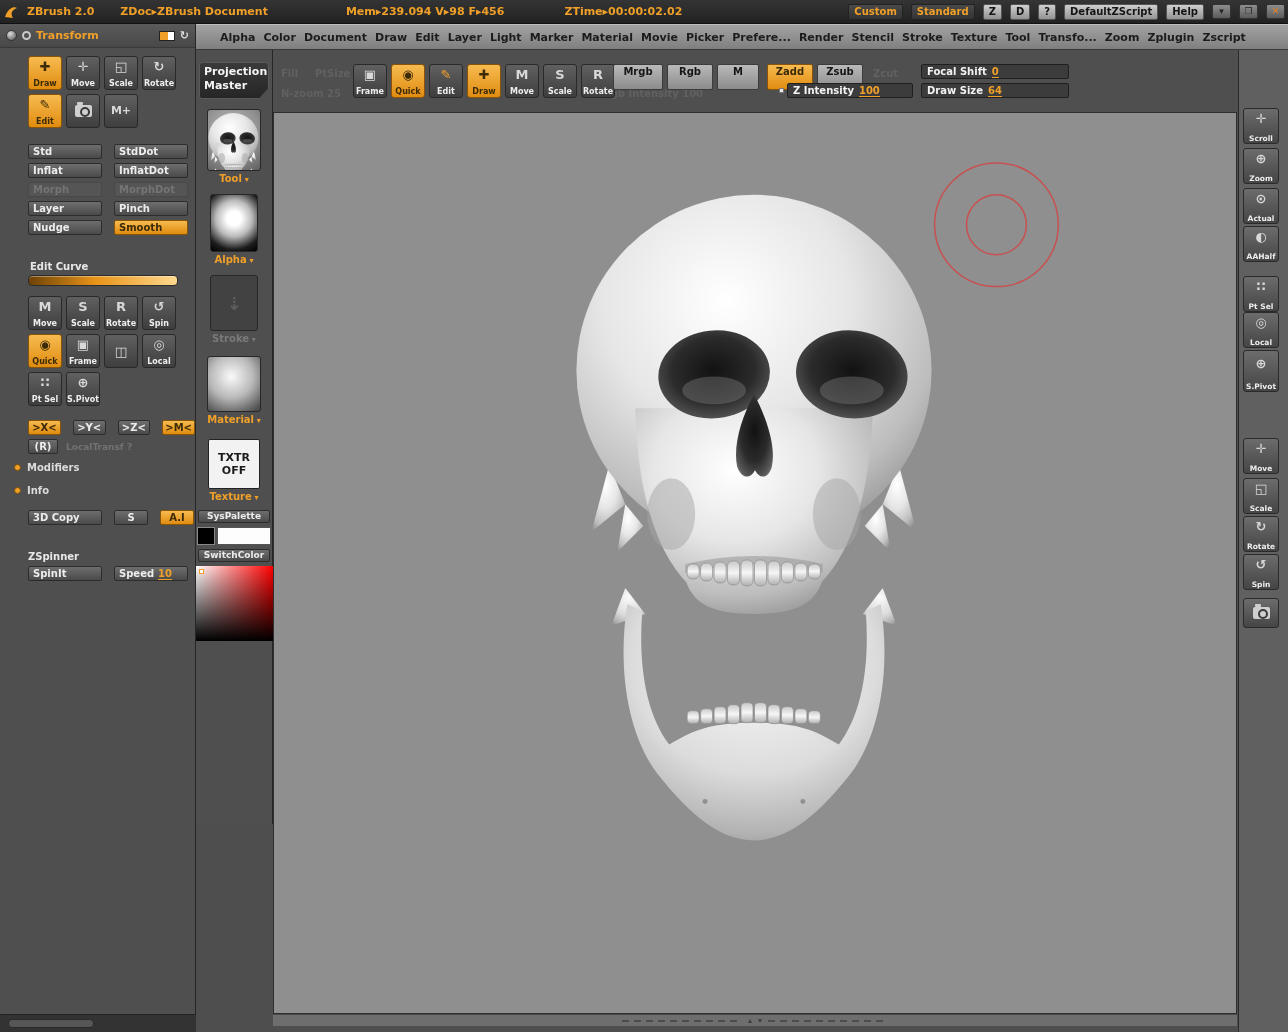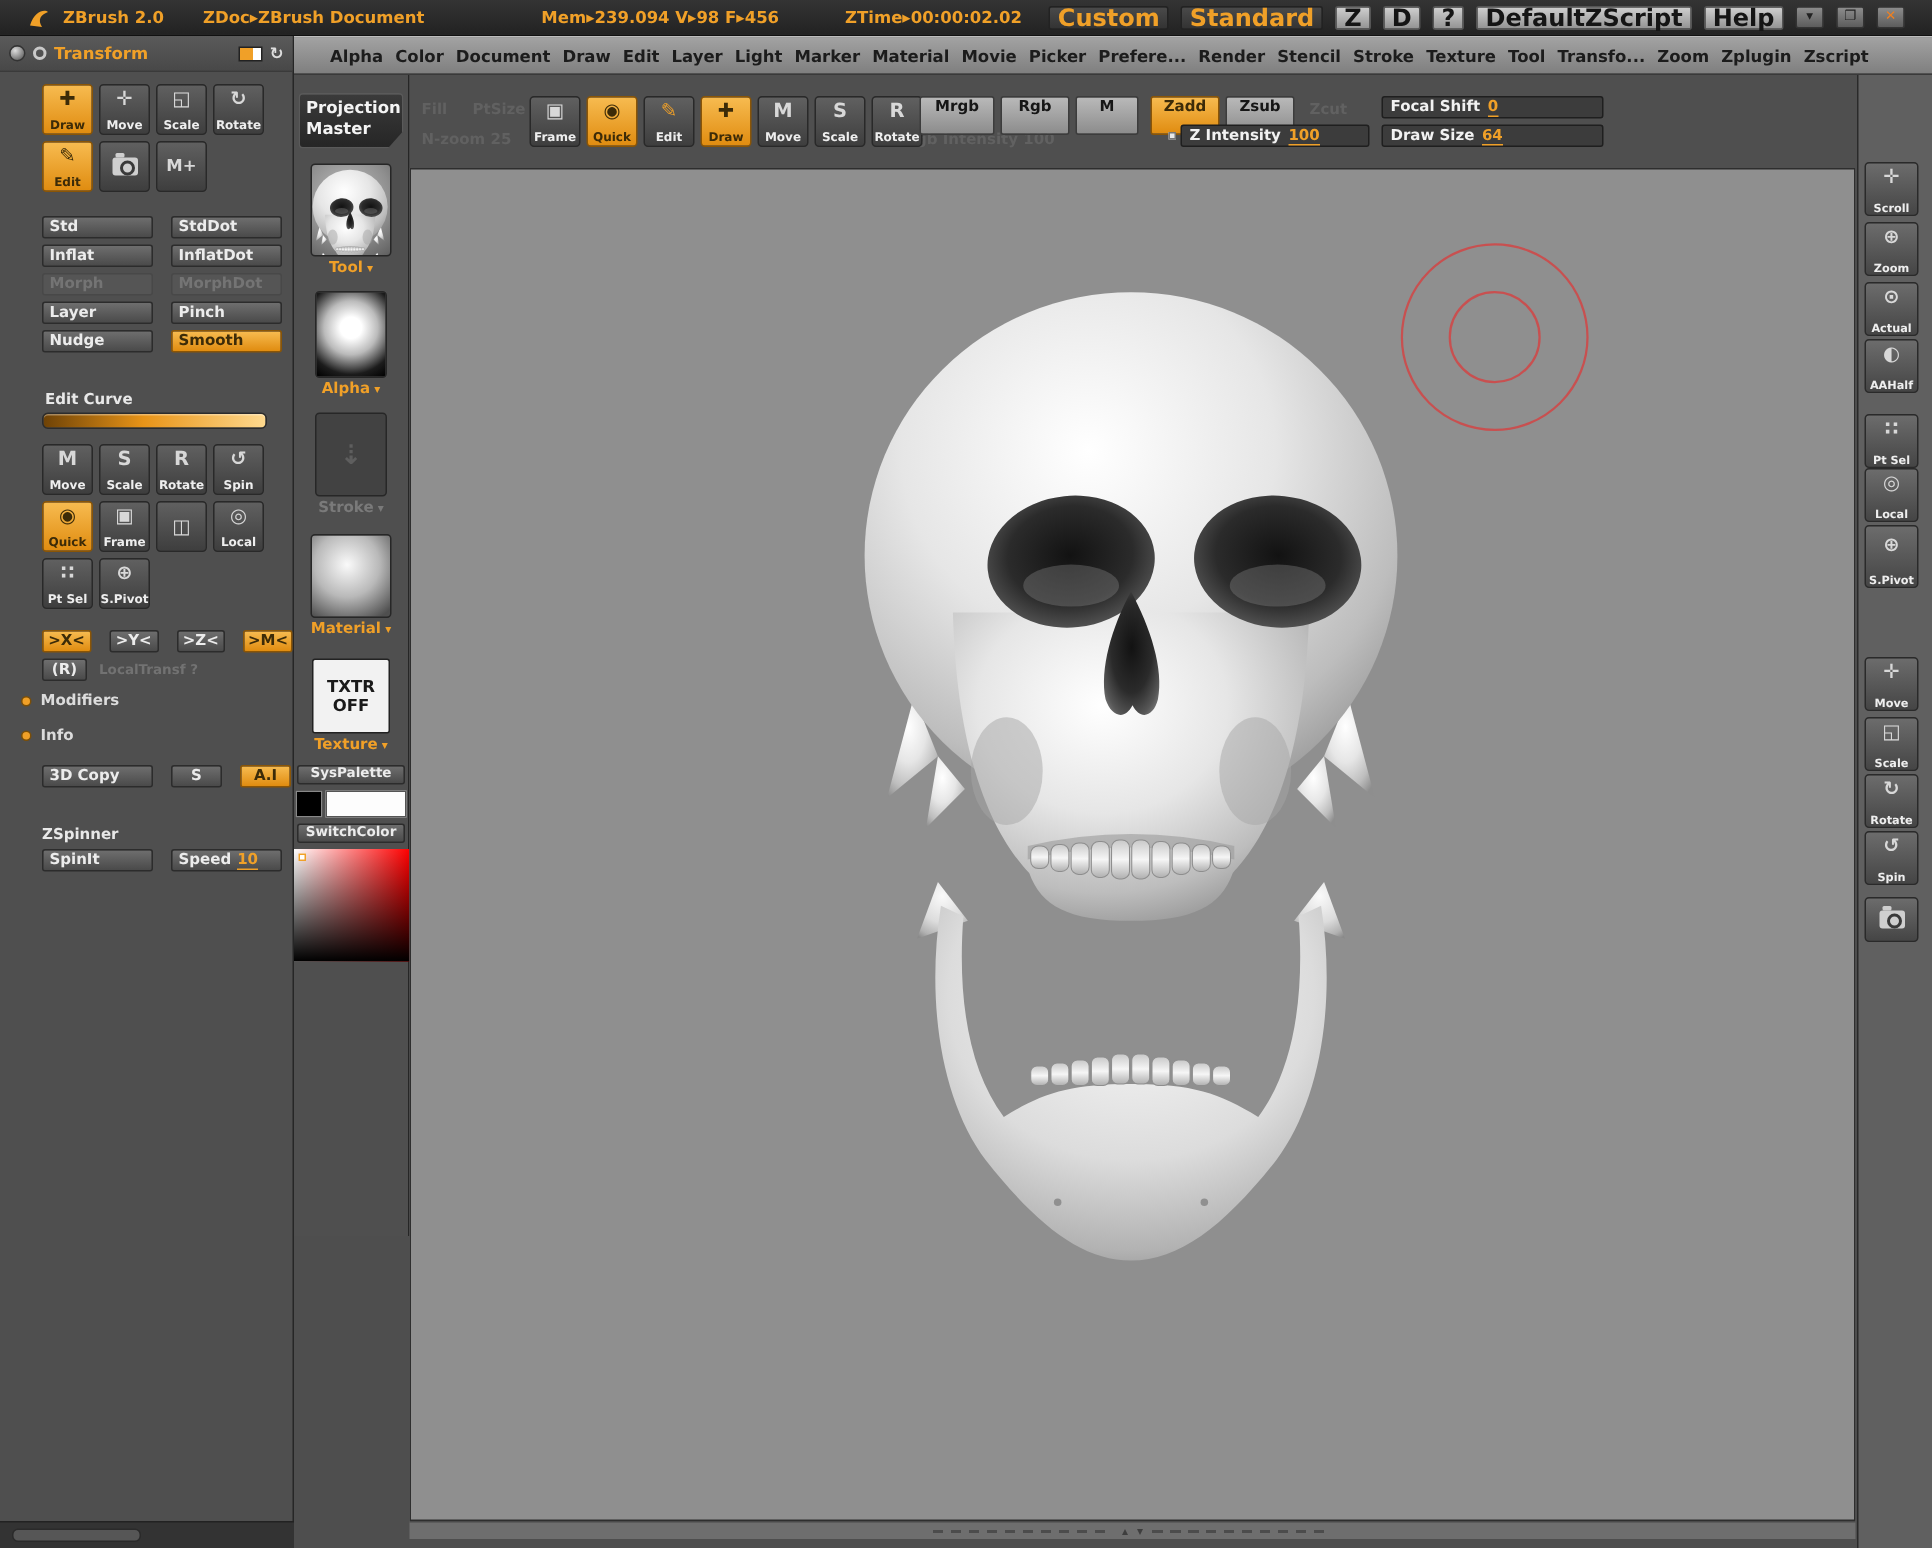"ZBrush 2.0" #titlebar { padding: 0 18px -> 0 3px }
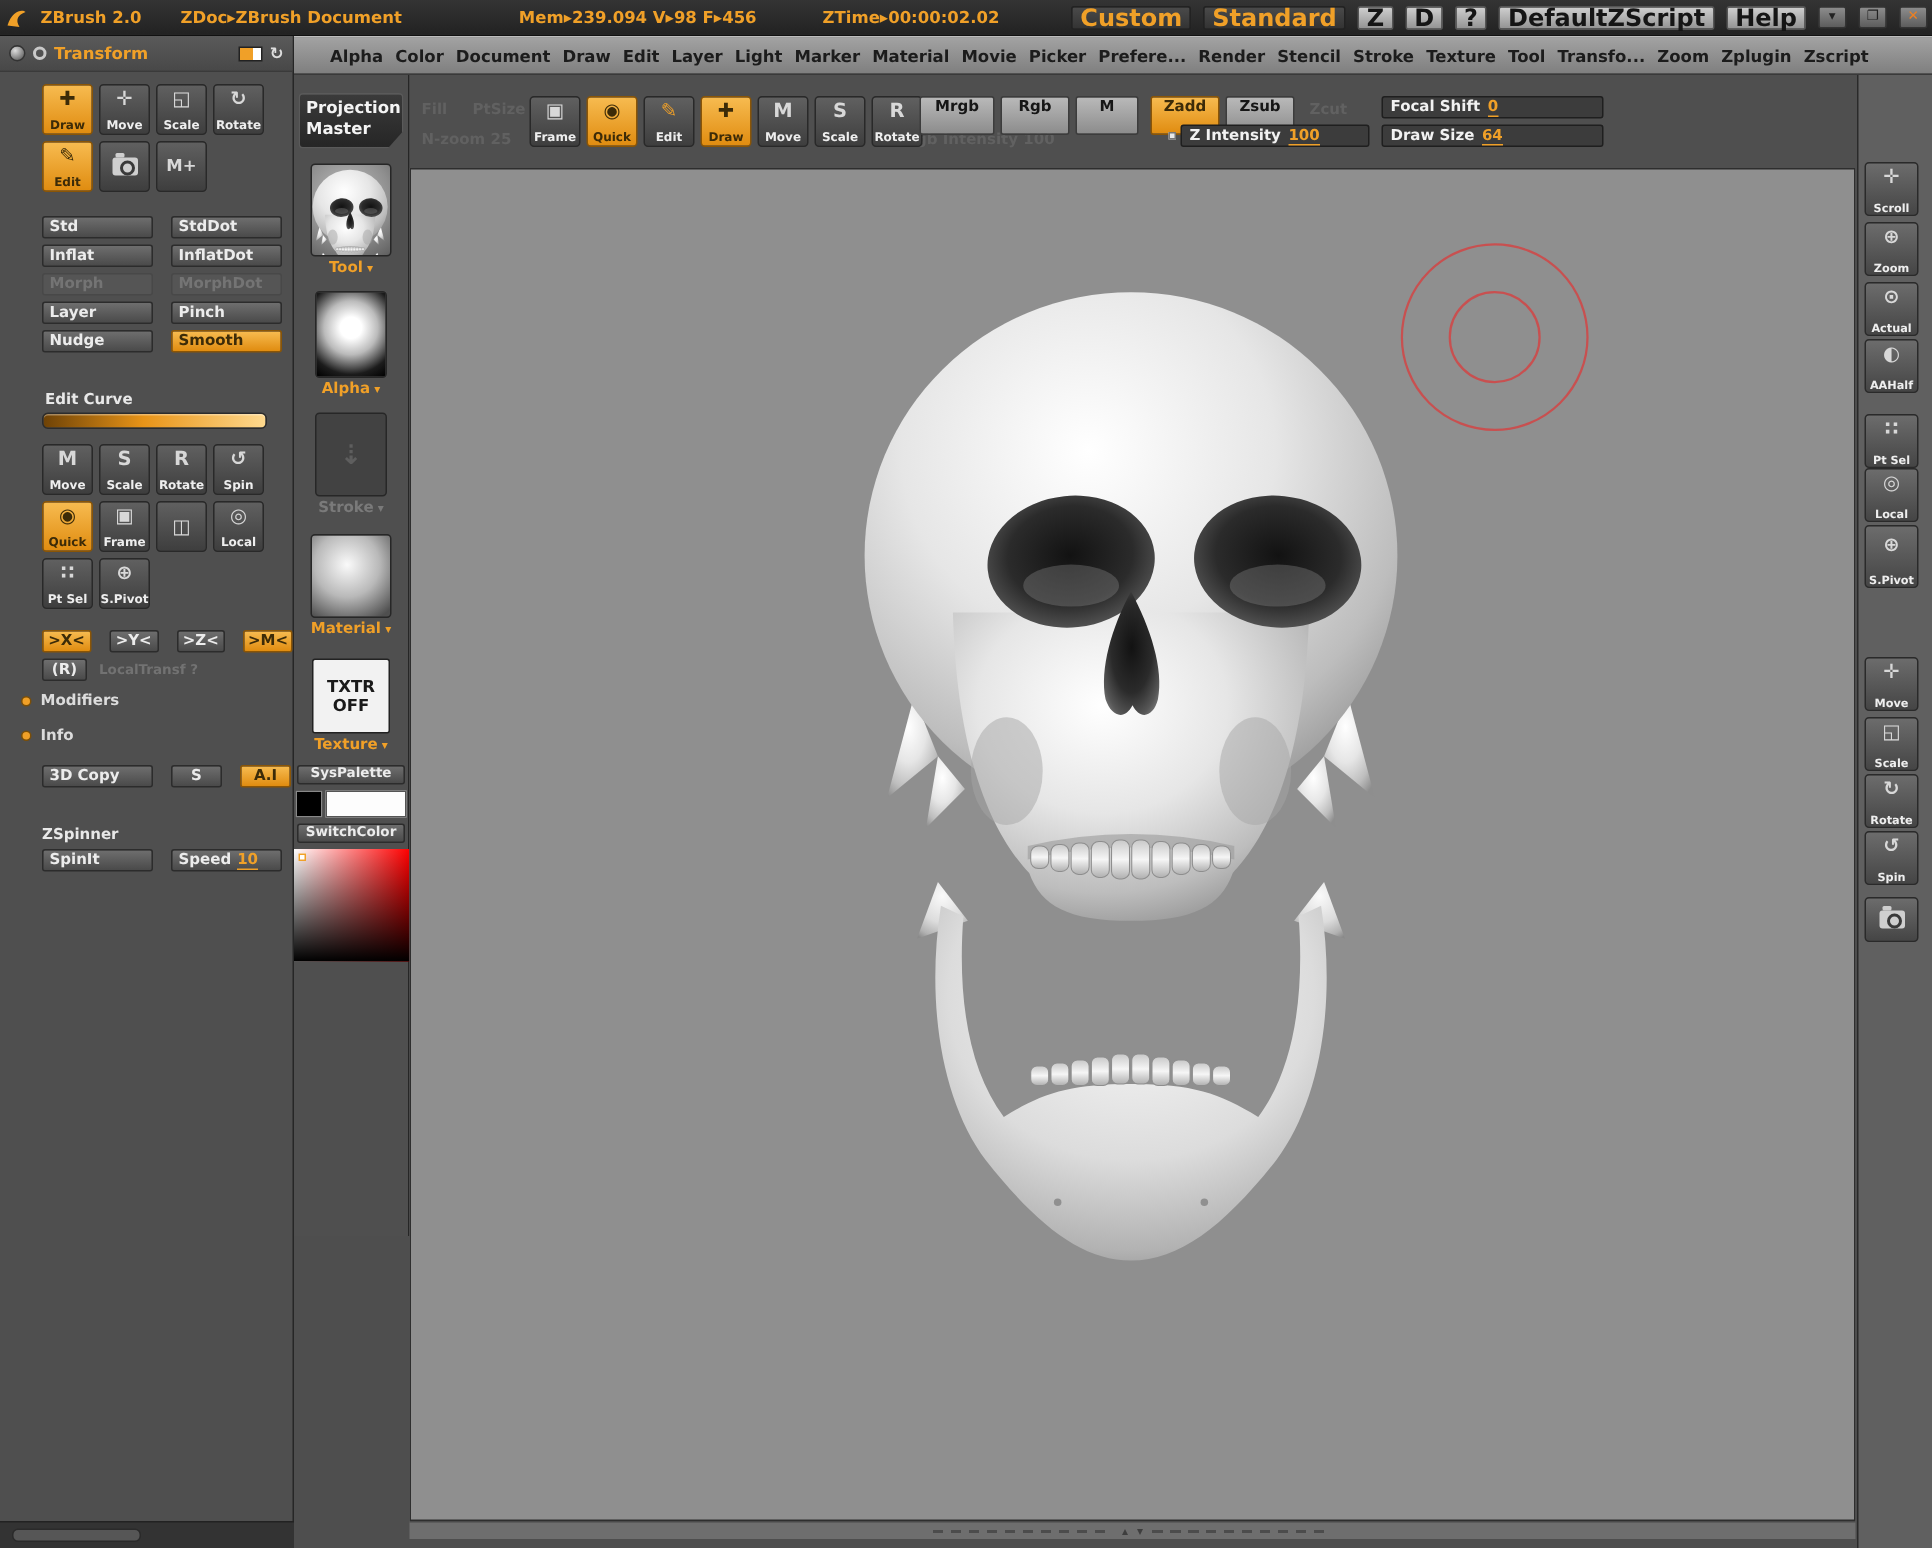"ZTime▸00:00:02.02" span.otext { margin-left: 36px -> 52px }
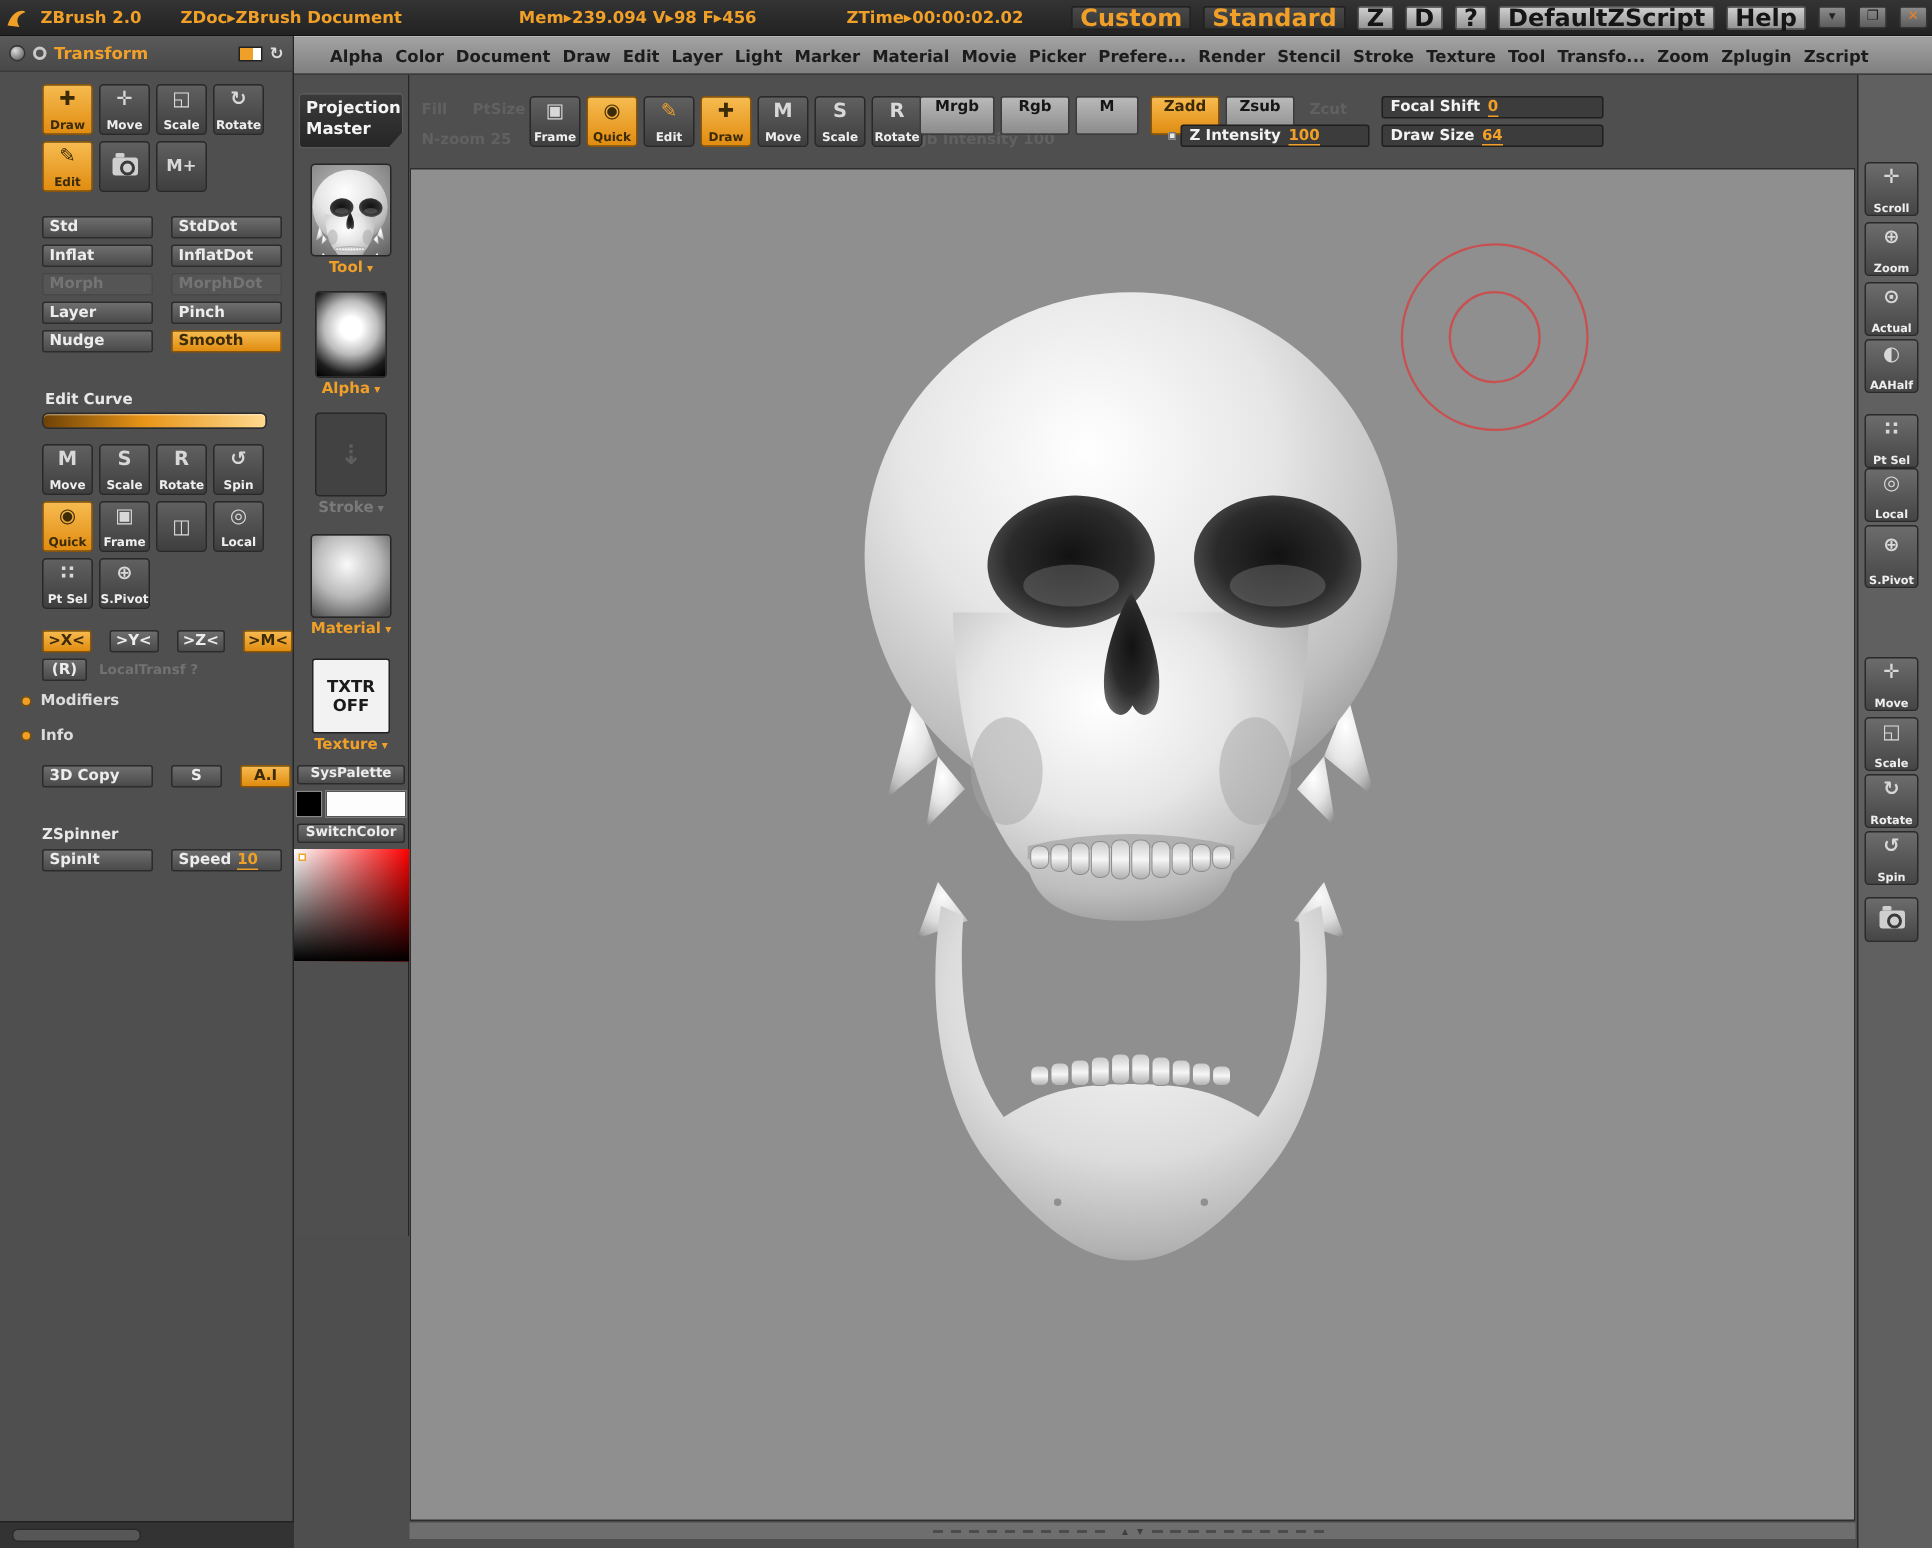"Custom" .tb-btn { font-size: 16px -> 10px }
